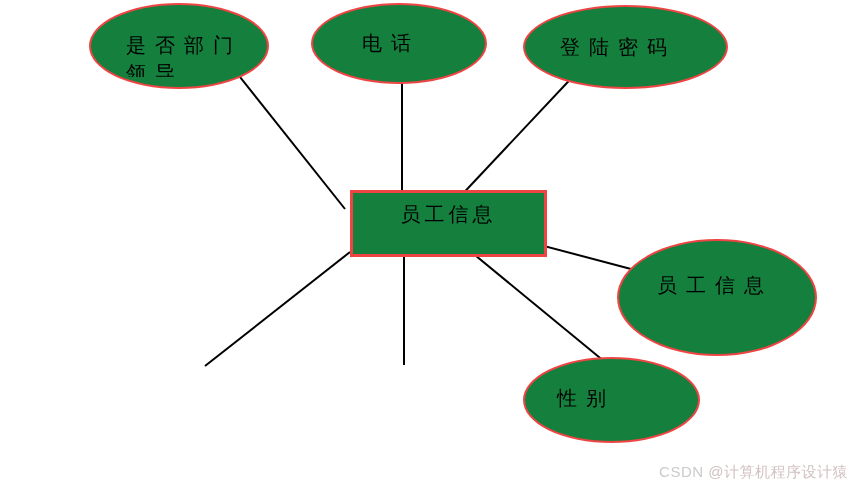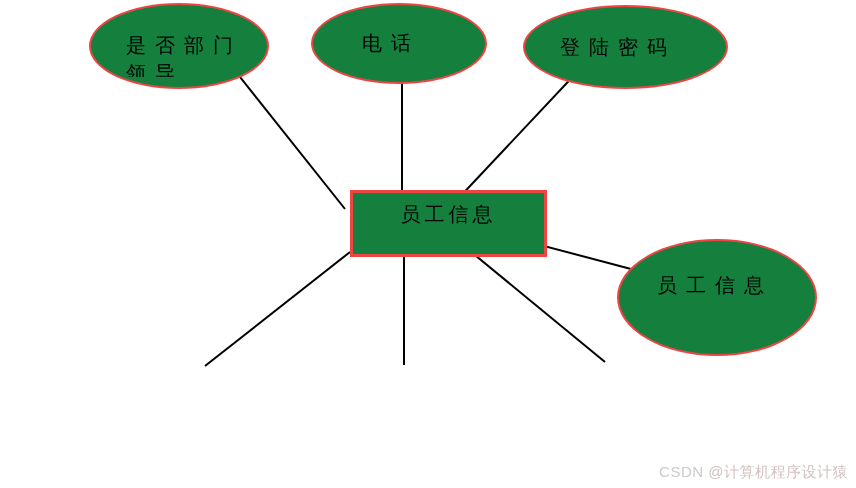"性别" div.node { html: none -> <div> <span>性别</span> </div> }
